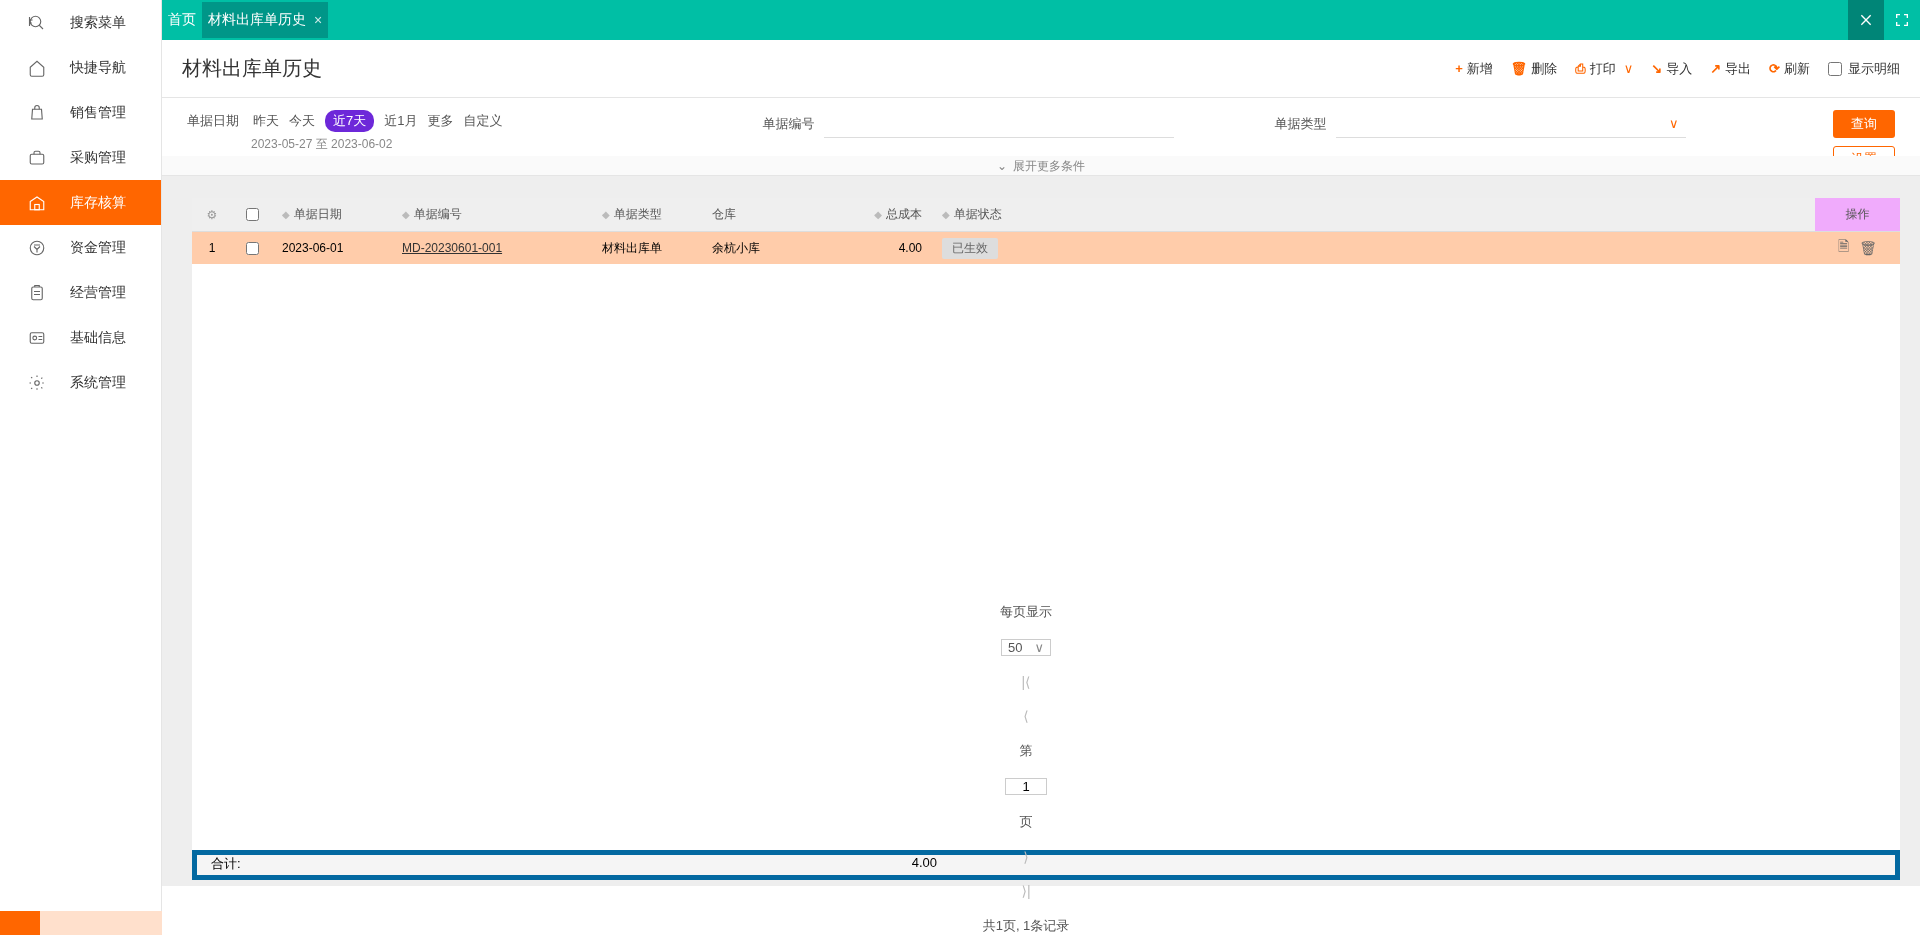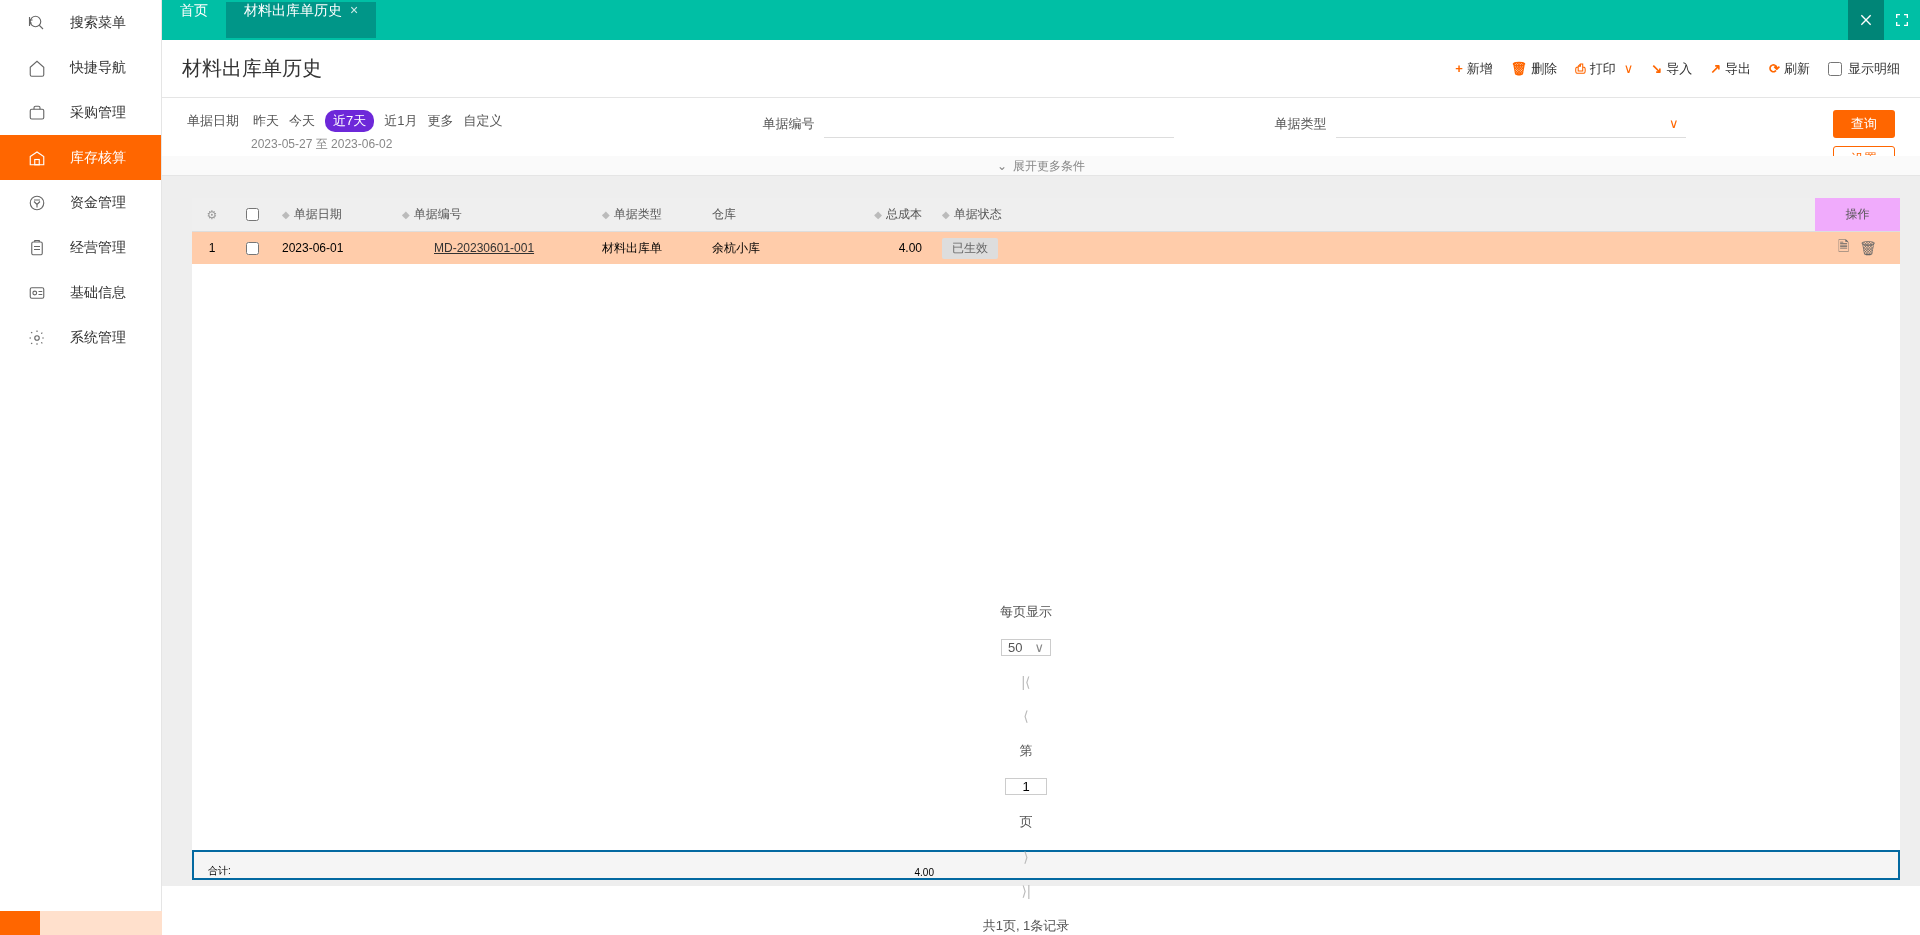"首页" .tab { align-items: none -> center; padding: 0 18px -> 0 6px }
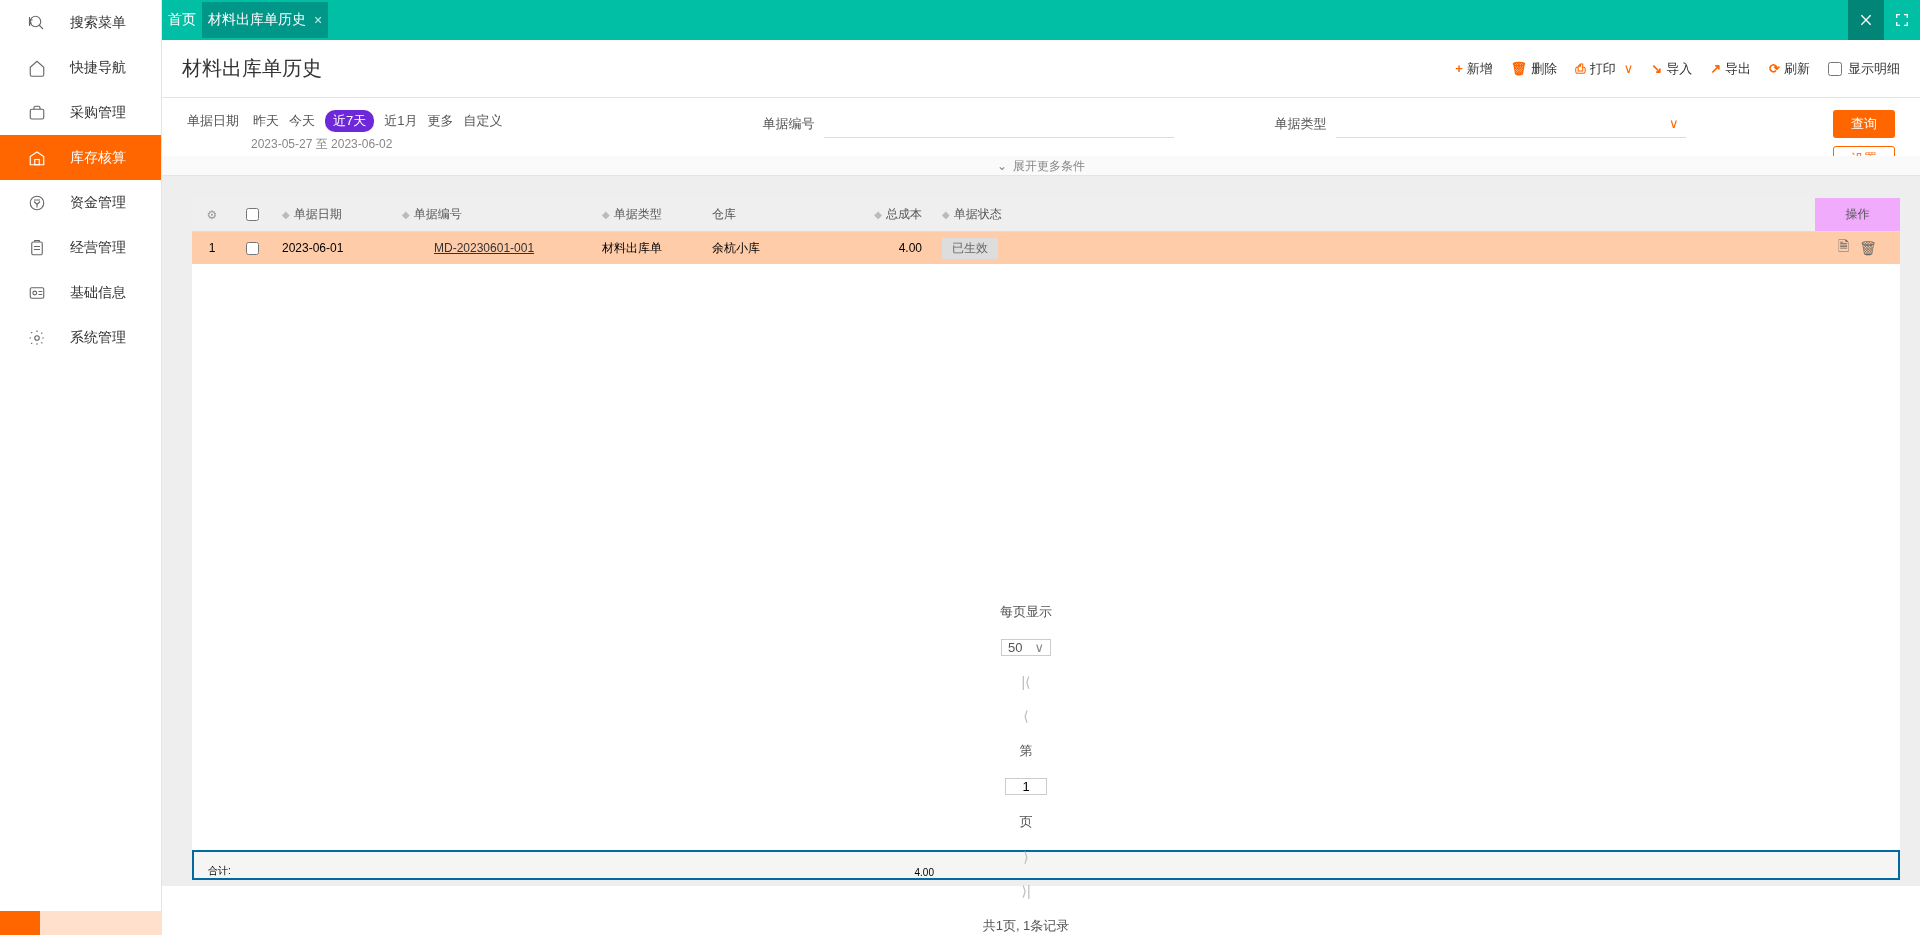"销售管理" div.sidebar-item { html: none -> <div> <span> <svg> <path></path> <path></path> </svg> </span> <span>销售管理</span> </div> }
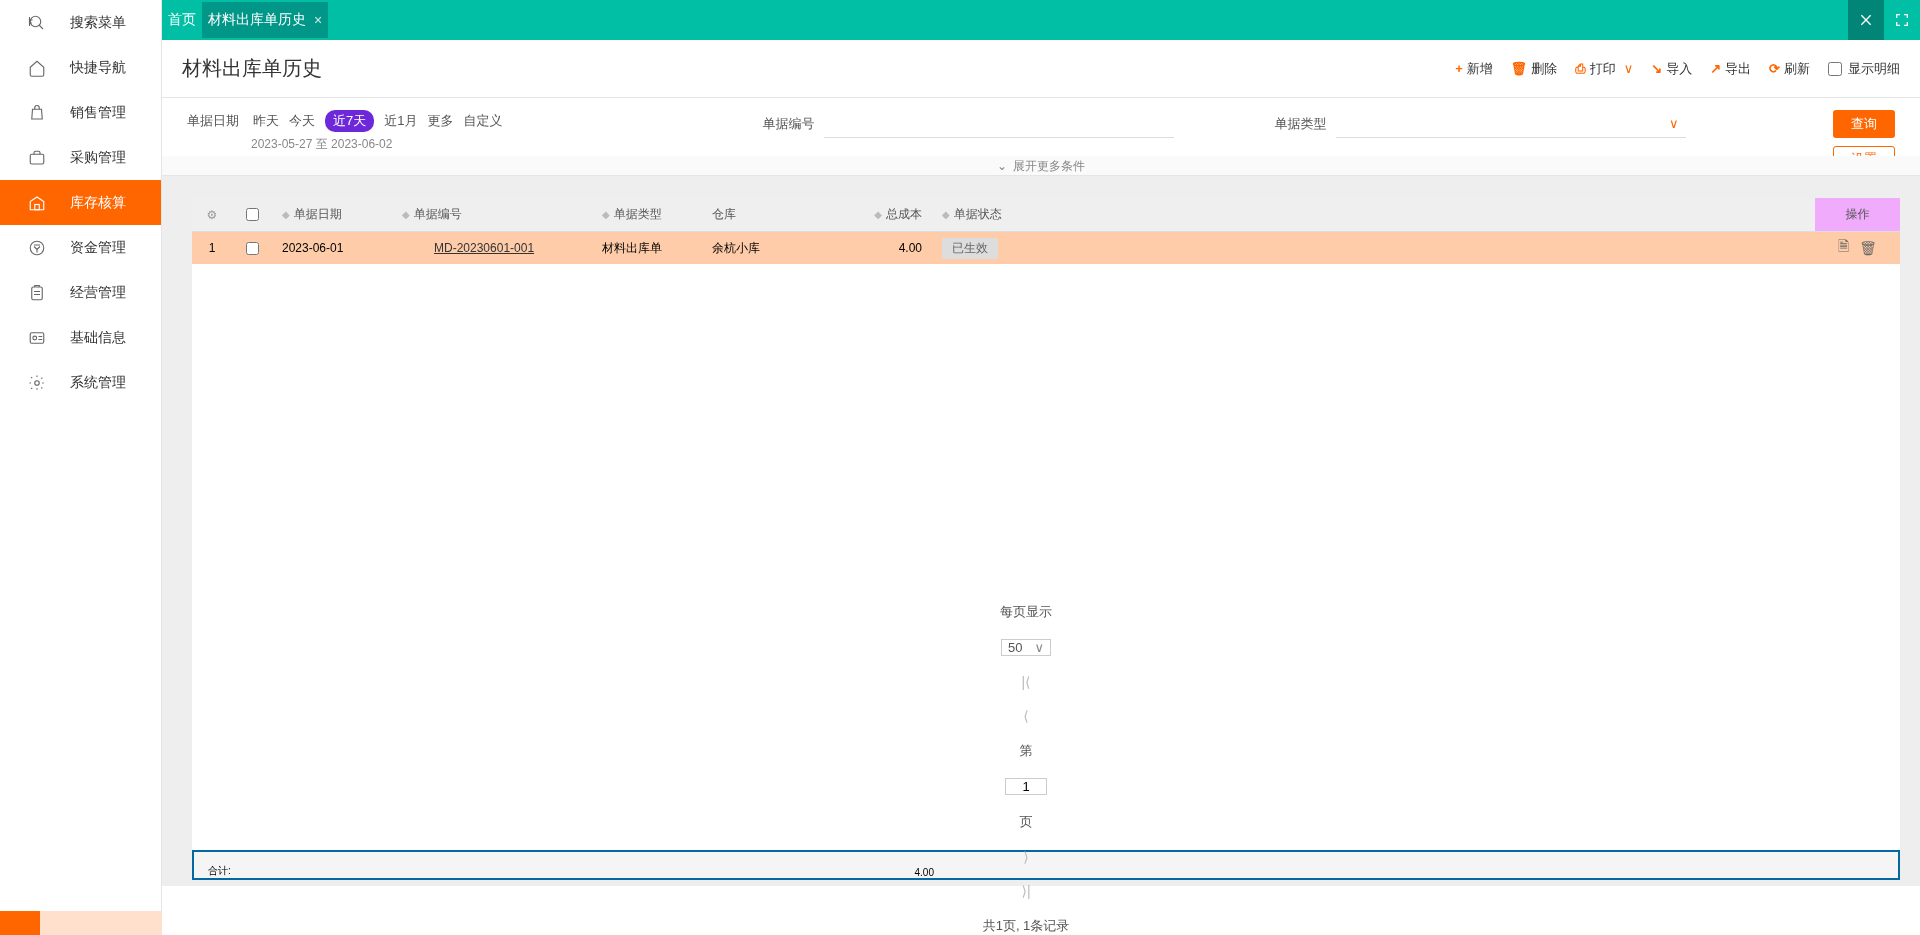"MD-20230601-001" .table-row .td a { margin-left: 32px -> none }
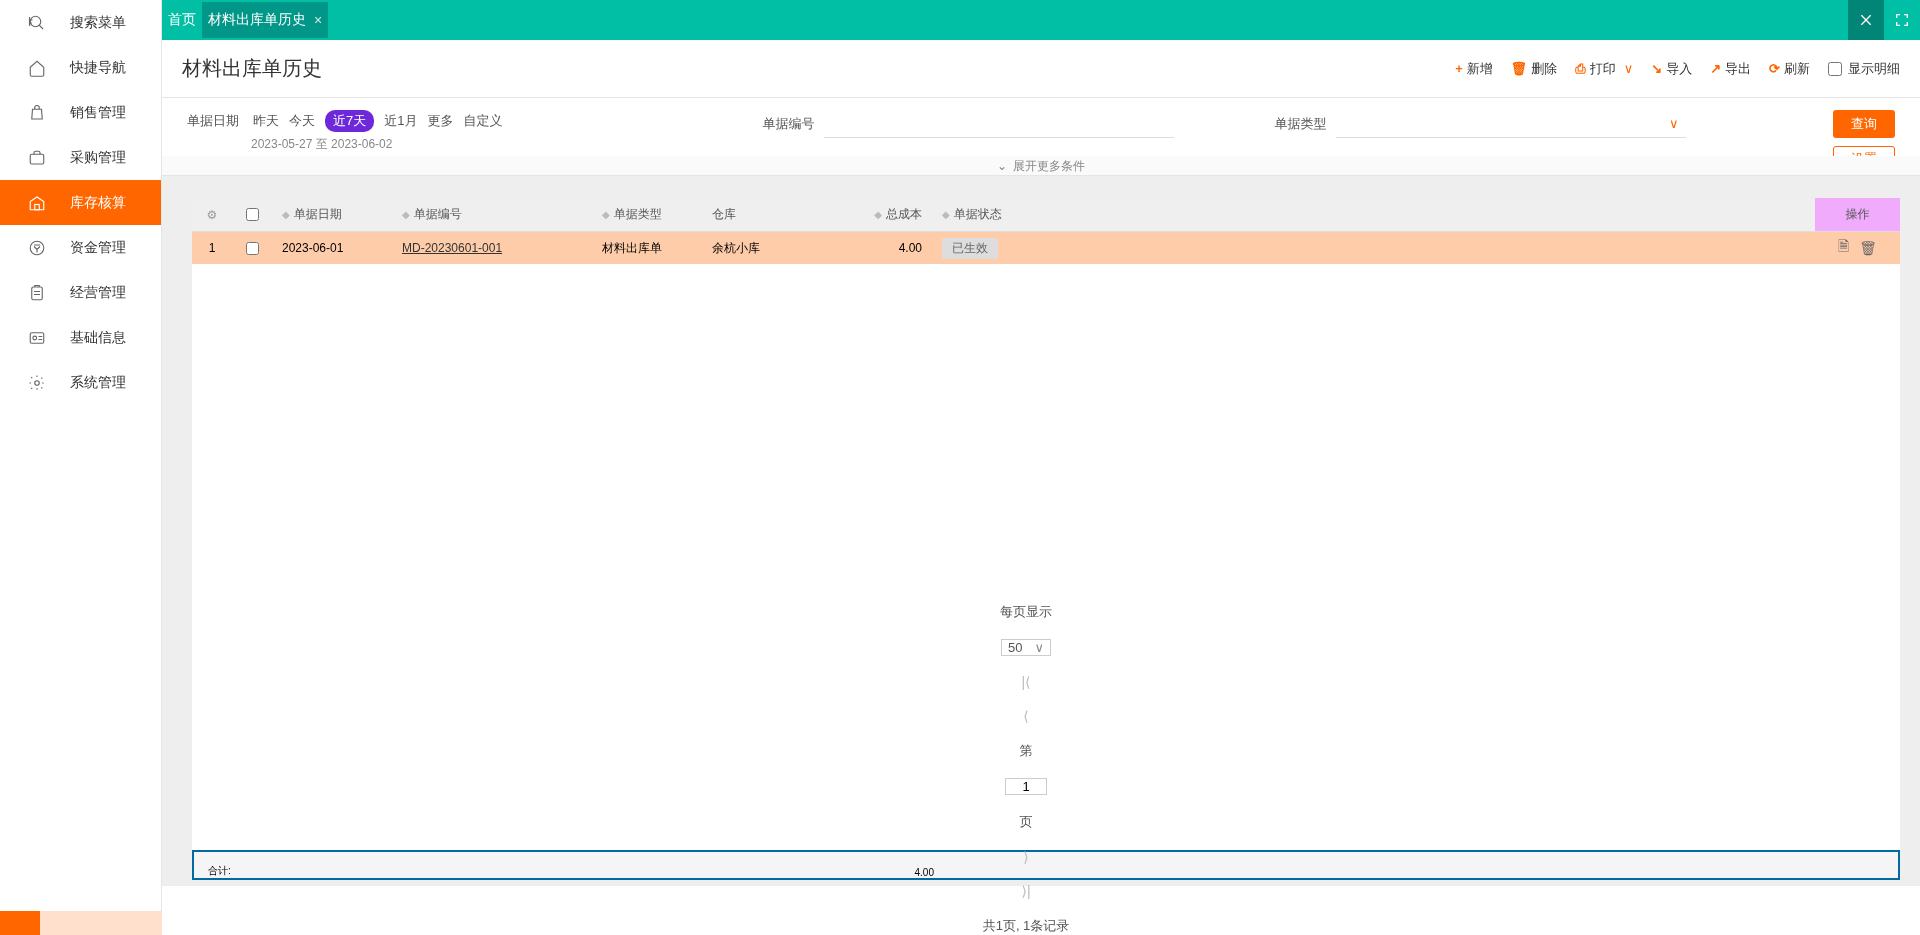"合计:" .summary-row { align-items: flex-end -> flex-start; border: 2px solid #0369a1 -> 5px solid #0369a1; font-size: 10px -> 13px }
